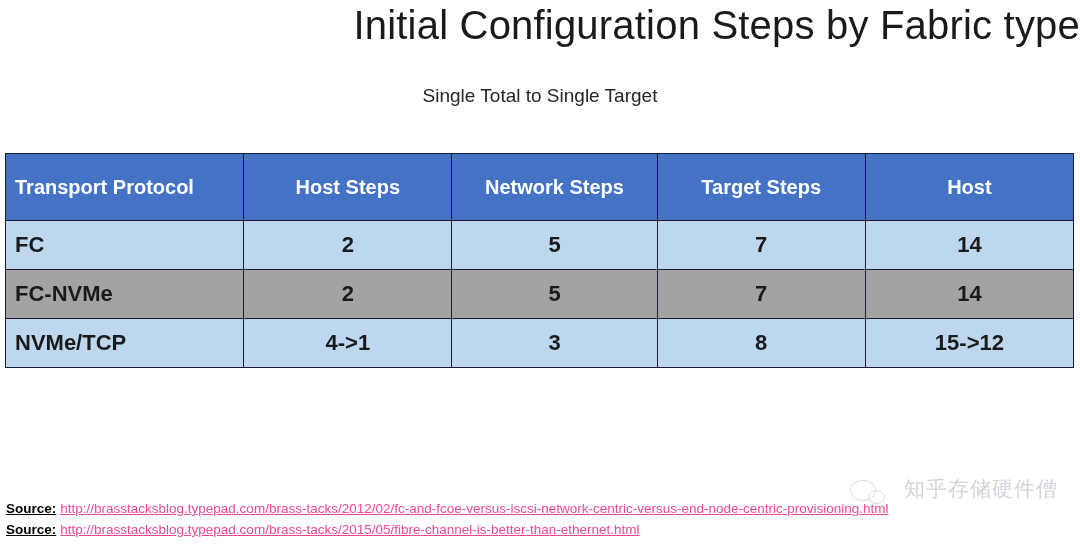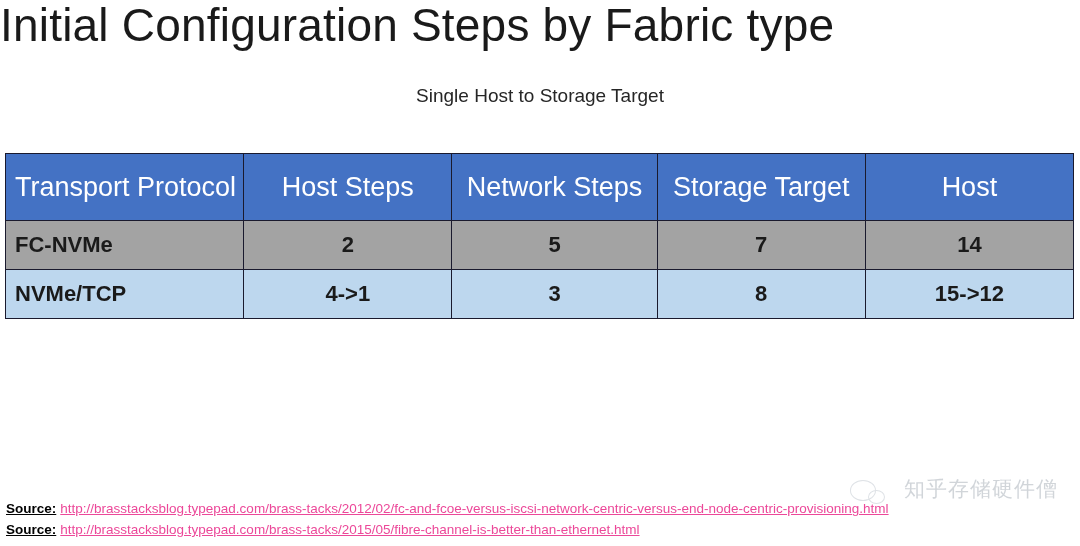"Initial Configuration Steps by Fabric" .slide-title { font-size: 46px -> 40px; text-align: left -> right }
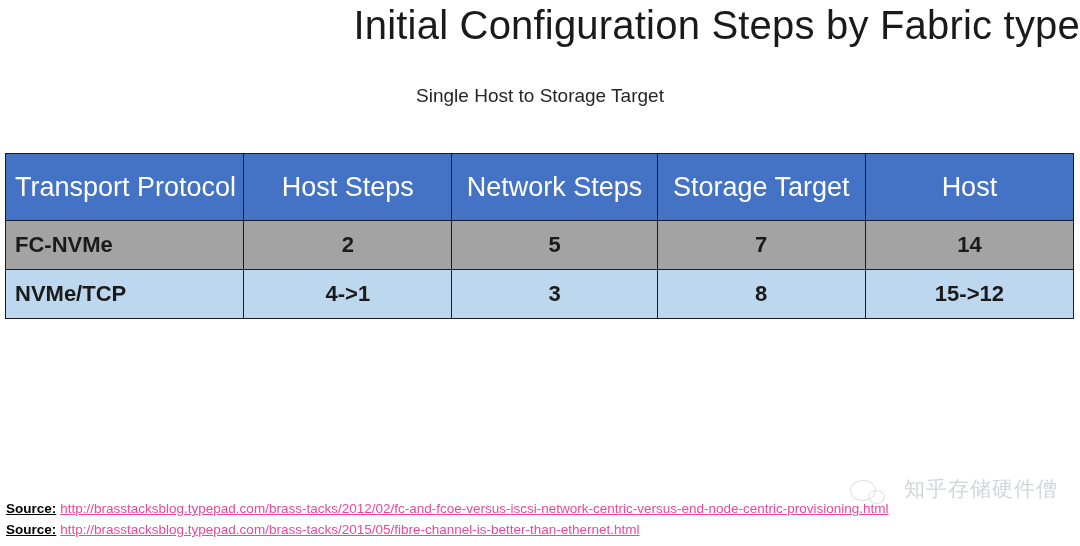"Single Host to Storage Target" div.slide-subtitle { text: Host to Storage -> Total to Single }
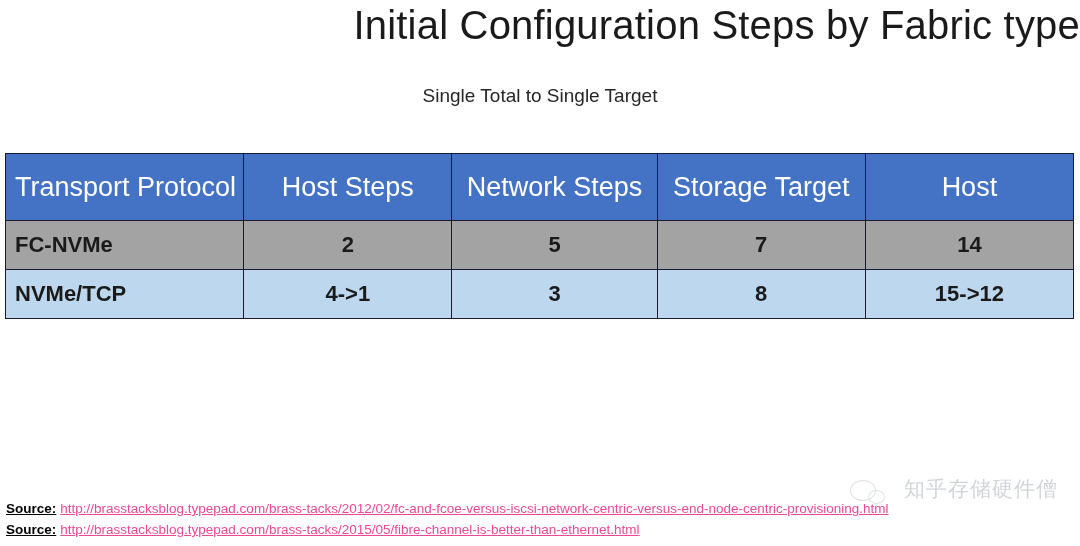"Transport Protocol" .steps-table th { font-size: 27px -> 20px; font-weight: normal -> bold }
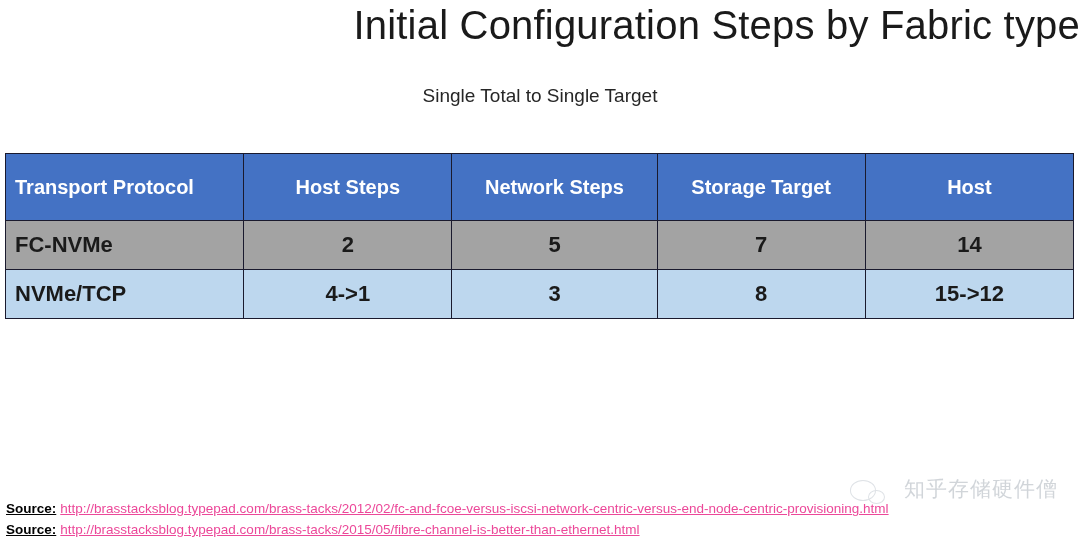"Storage Target" th { text: Storage Target -> Target Steps }
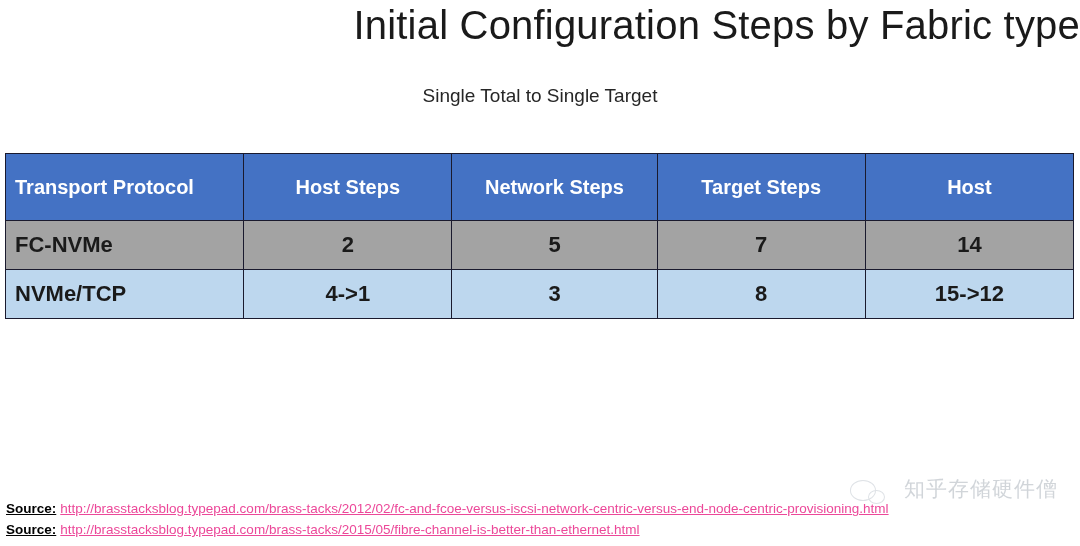"FC" tr.row-shaded { html: none -> <tr> <td>FC</td> <td>2</td> <td>5</td> <td>7</td> <td>14</td> </tr> }
